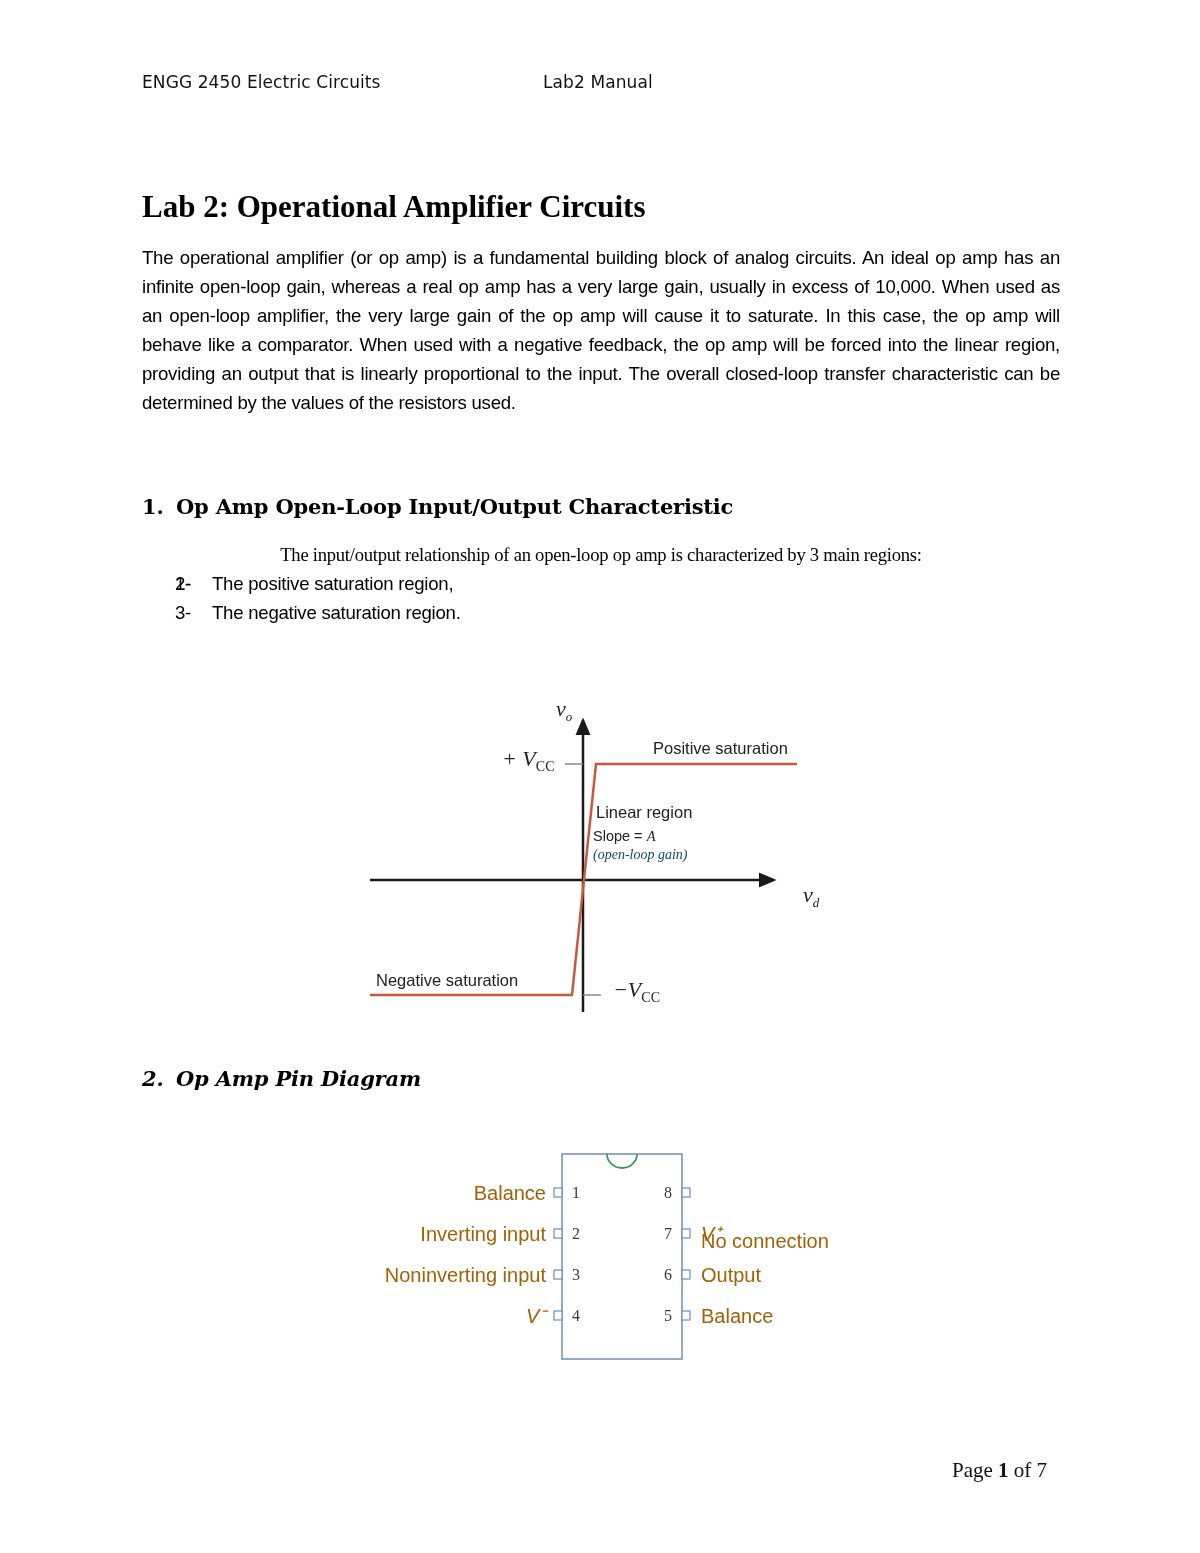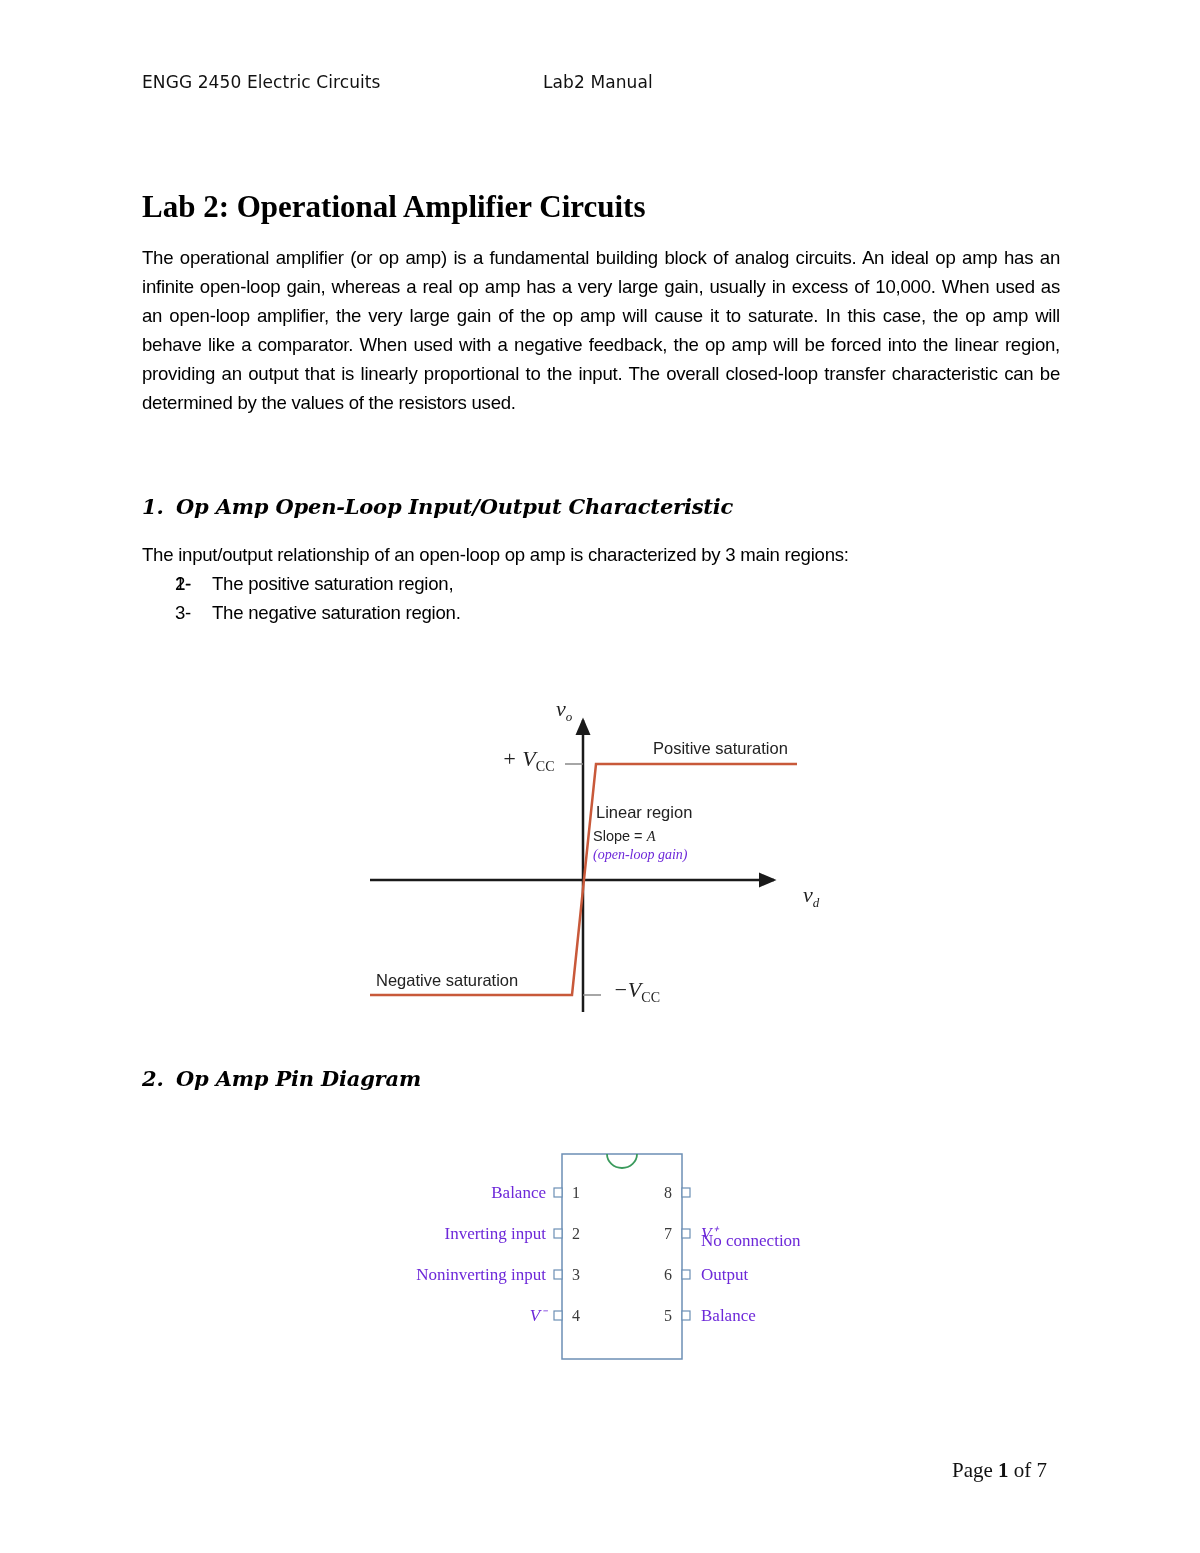"1. Op Amp Open-Loop Input/Output" .s1 { font-style: italic -> none }
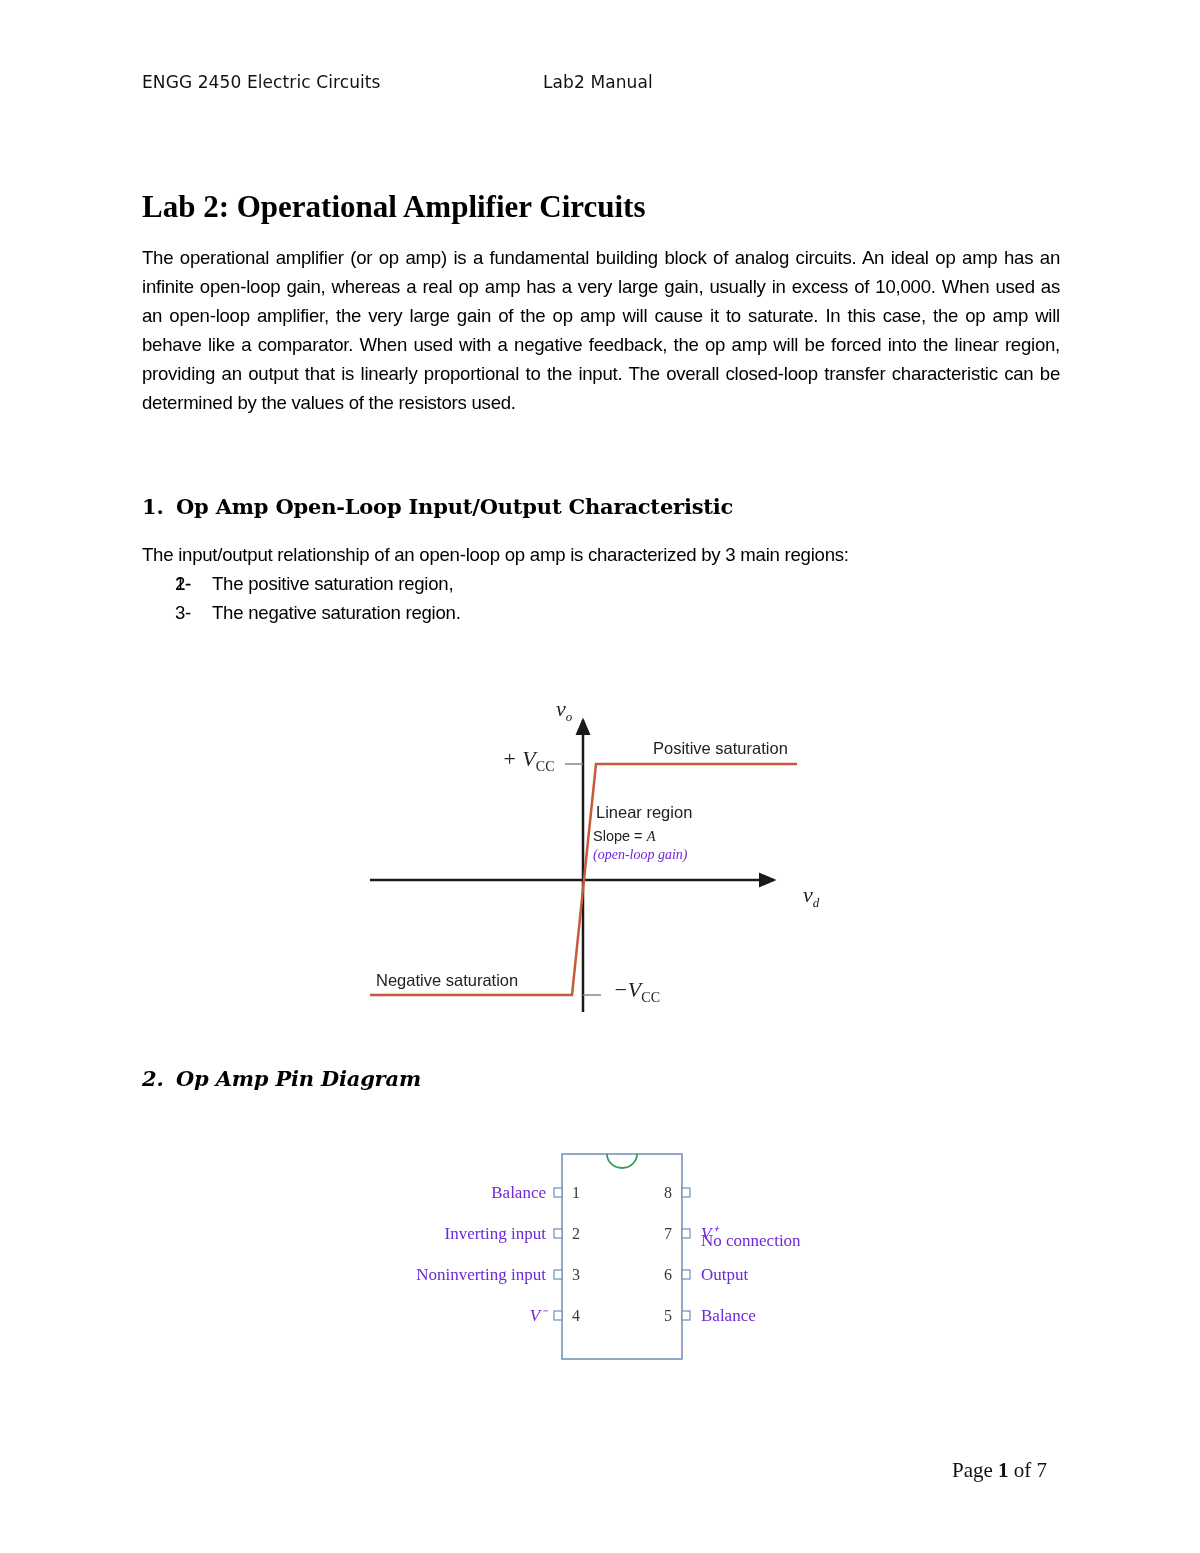"The input/output relationship of an" .lead { font-family: none -> Liberation Serif, serif; text-align: left -> center }
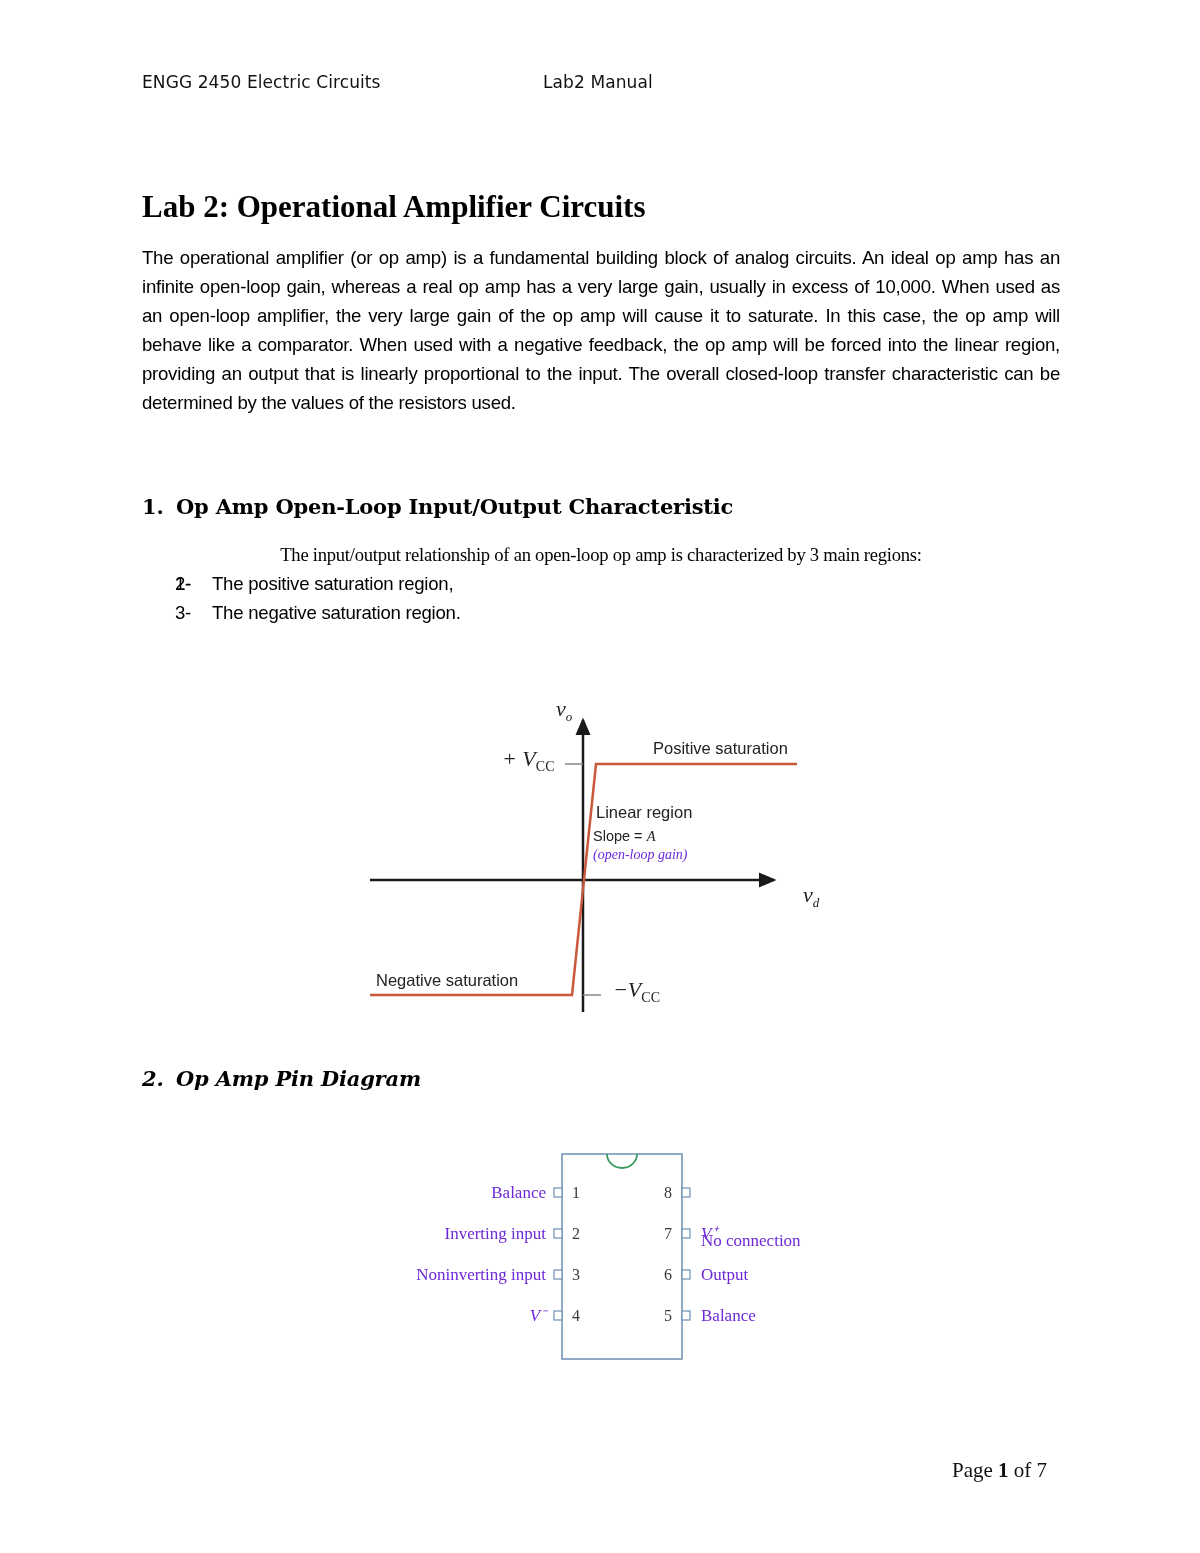"(open-loop gain)" span.glabel { color: #6d28d9 -> #0c4a6e }
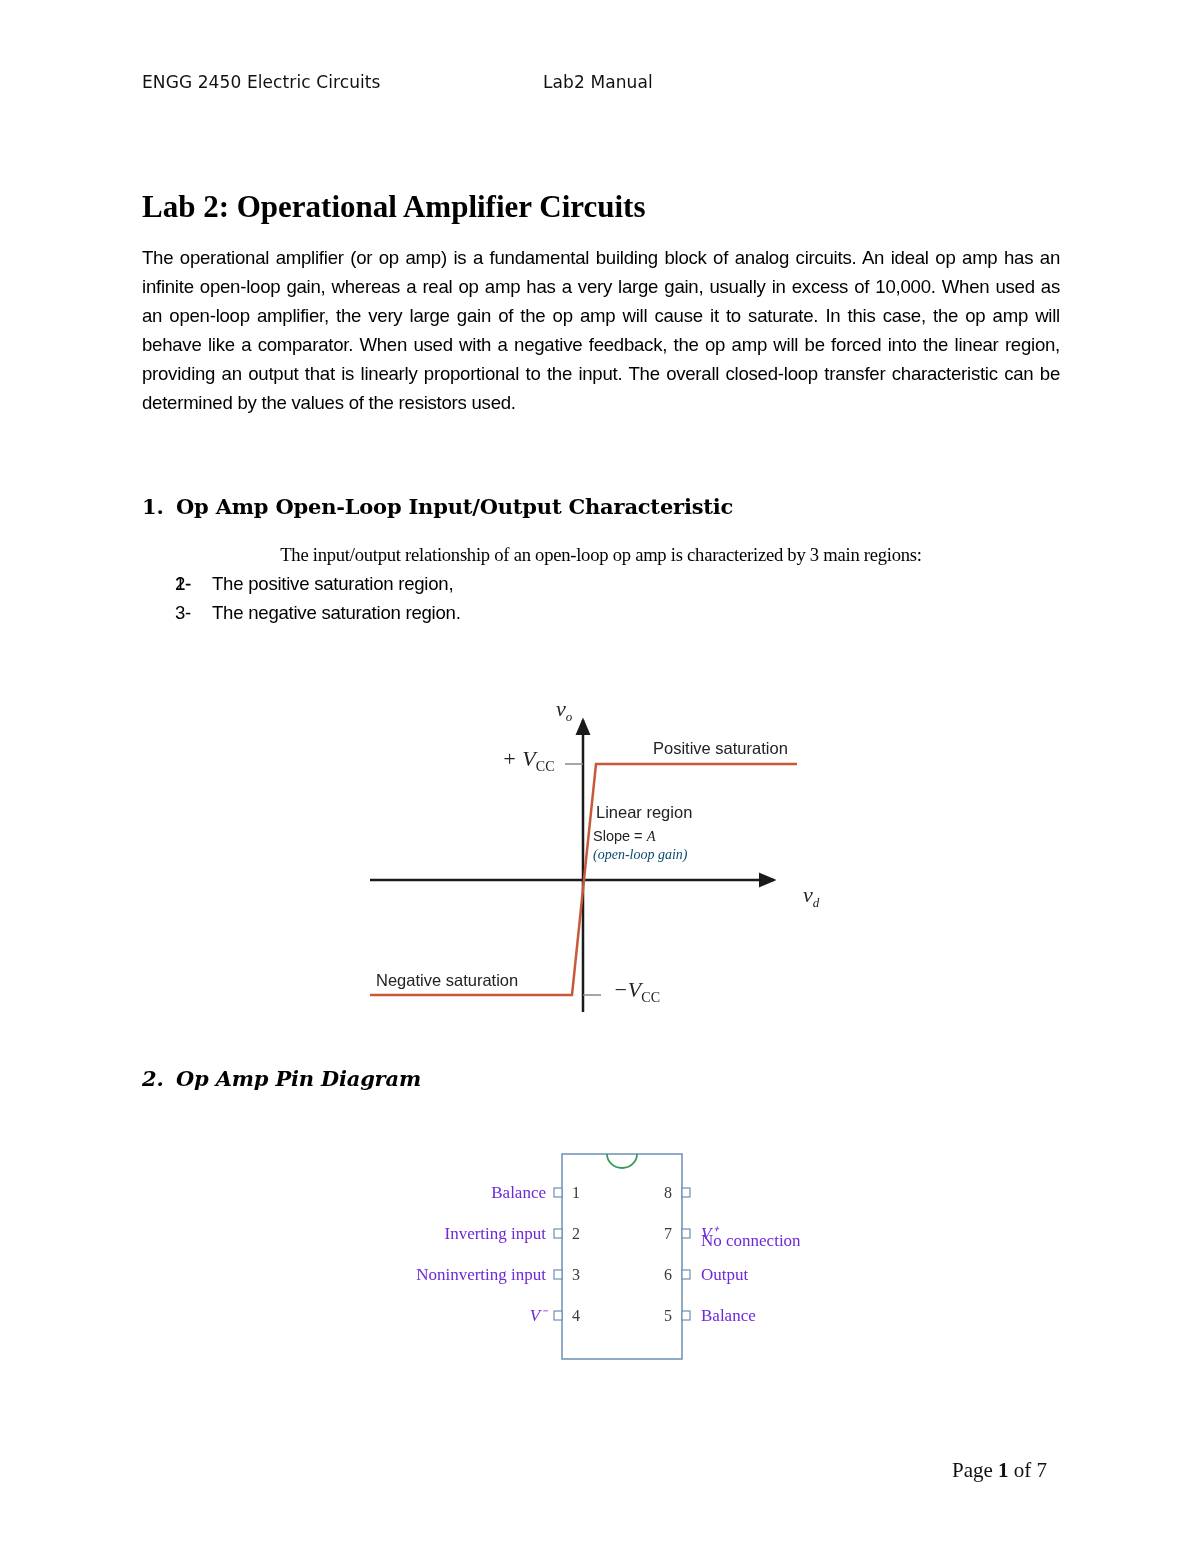"Balance" .pinlabel { color: #6d28d9 -> #a16207; font-family: Liberation Serif, serif -> Liberation Sans, sans-serif; font-size: 17px -> 20px }
